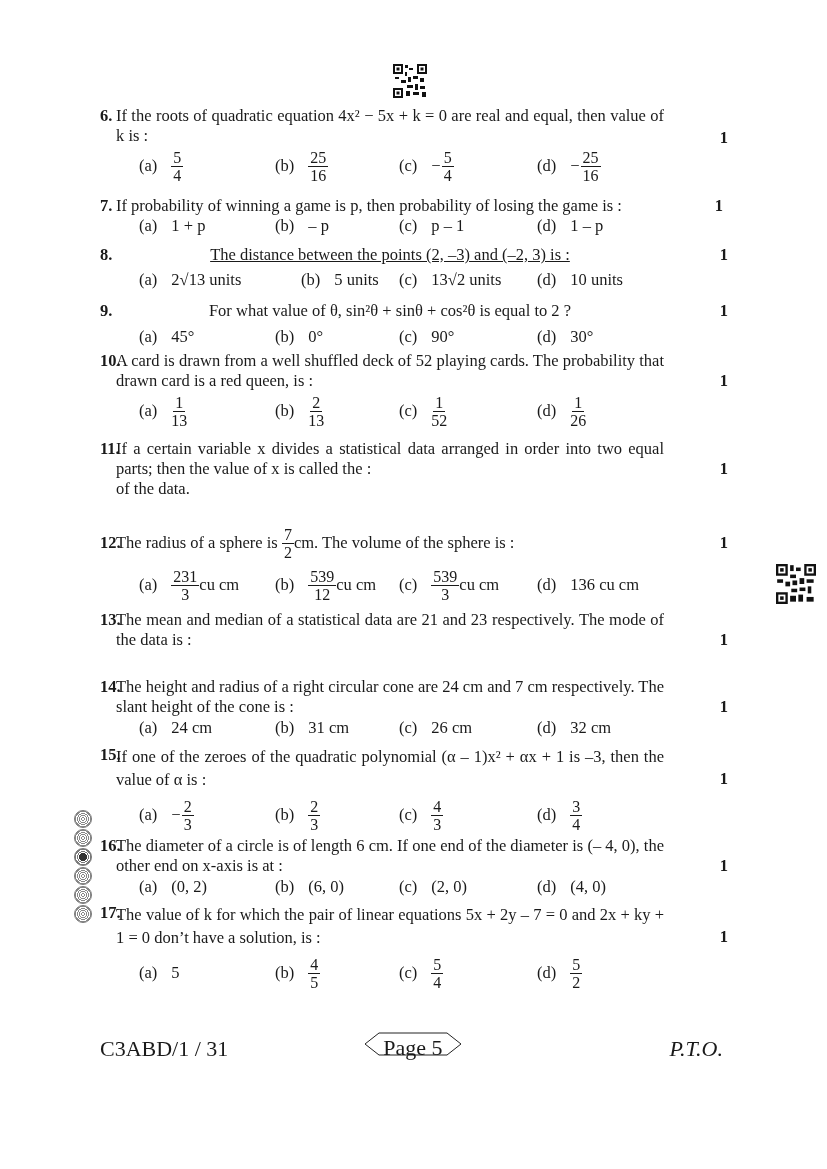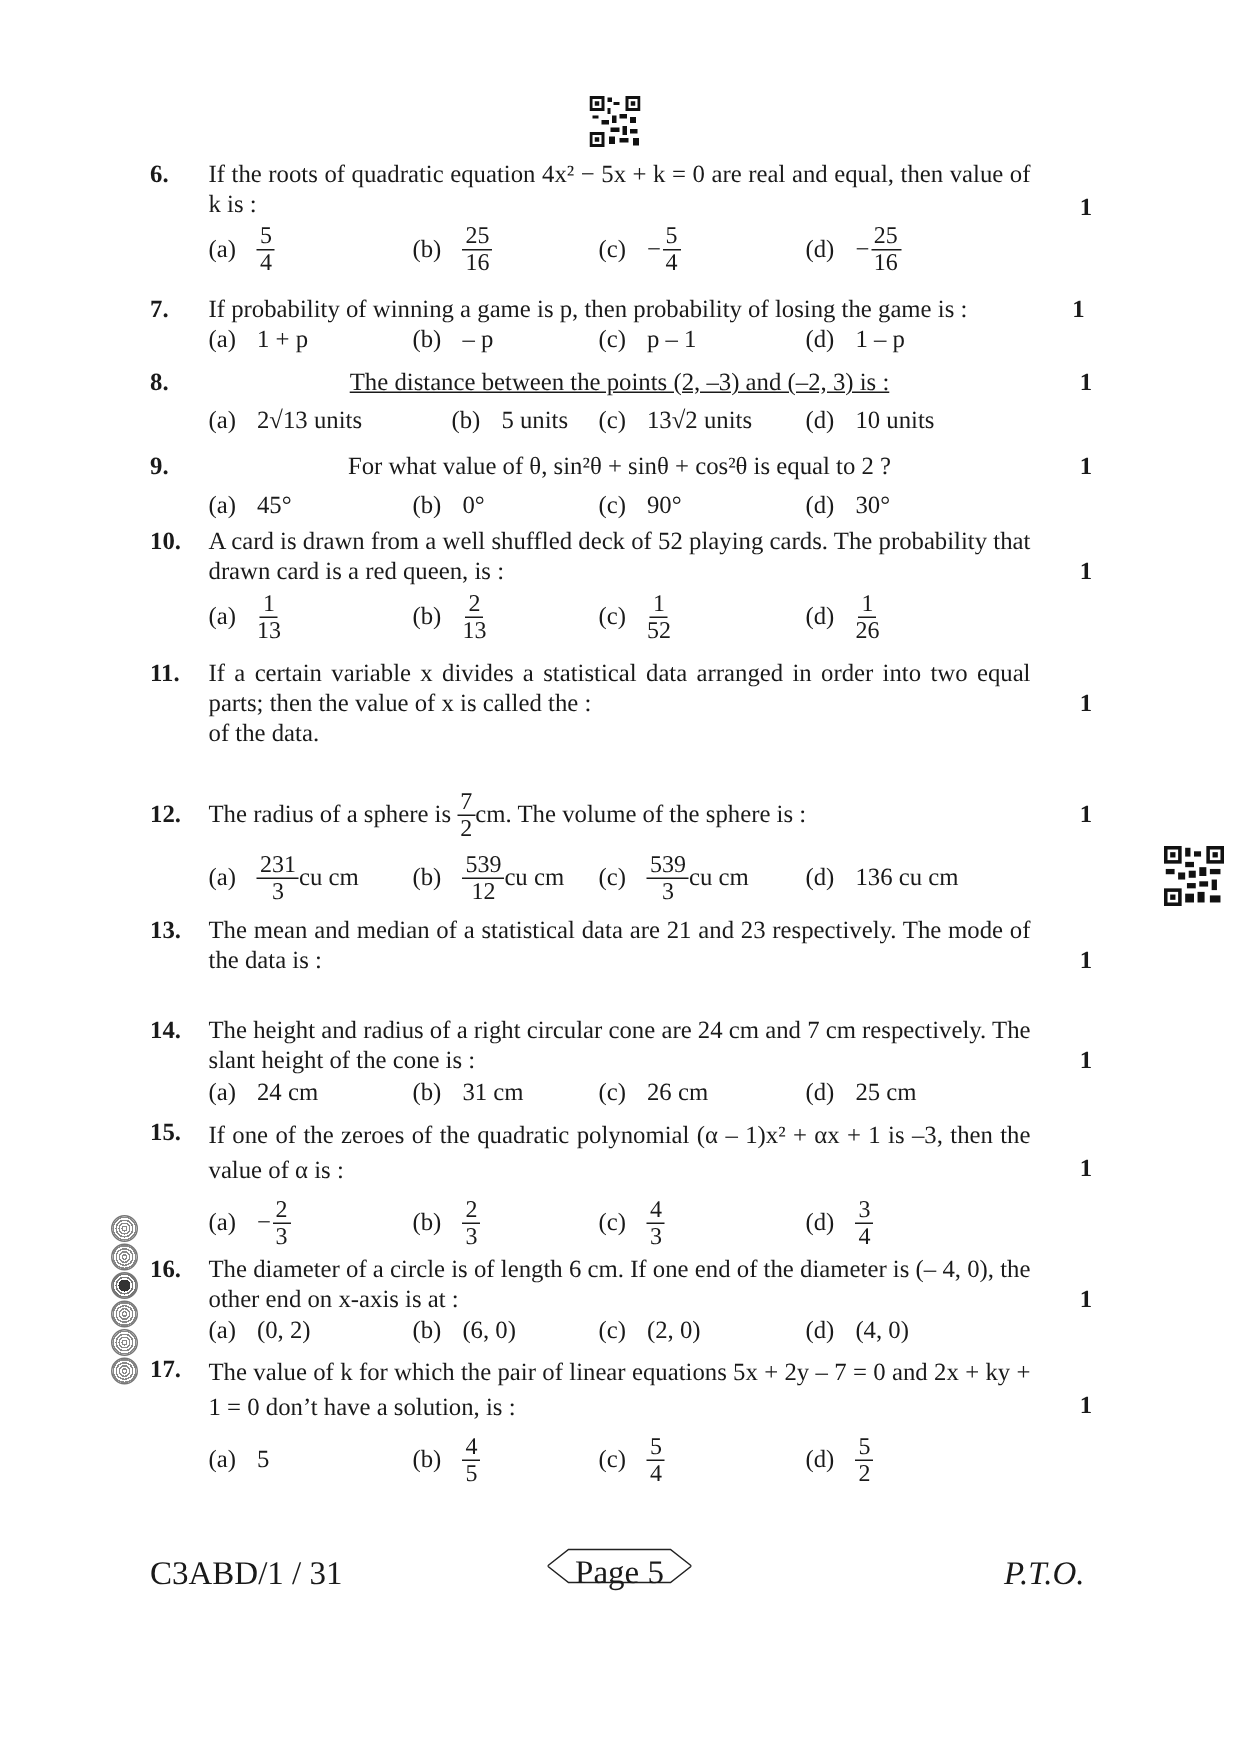"If the roots of quadratic" .qt { margin-left: 39px -> 16px }
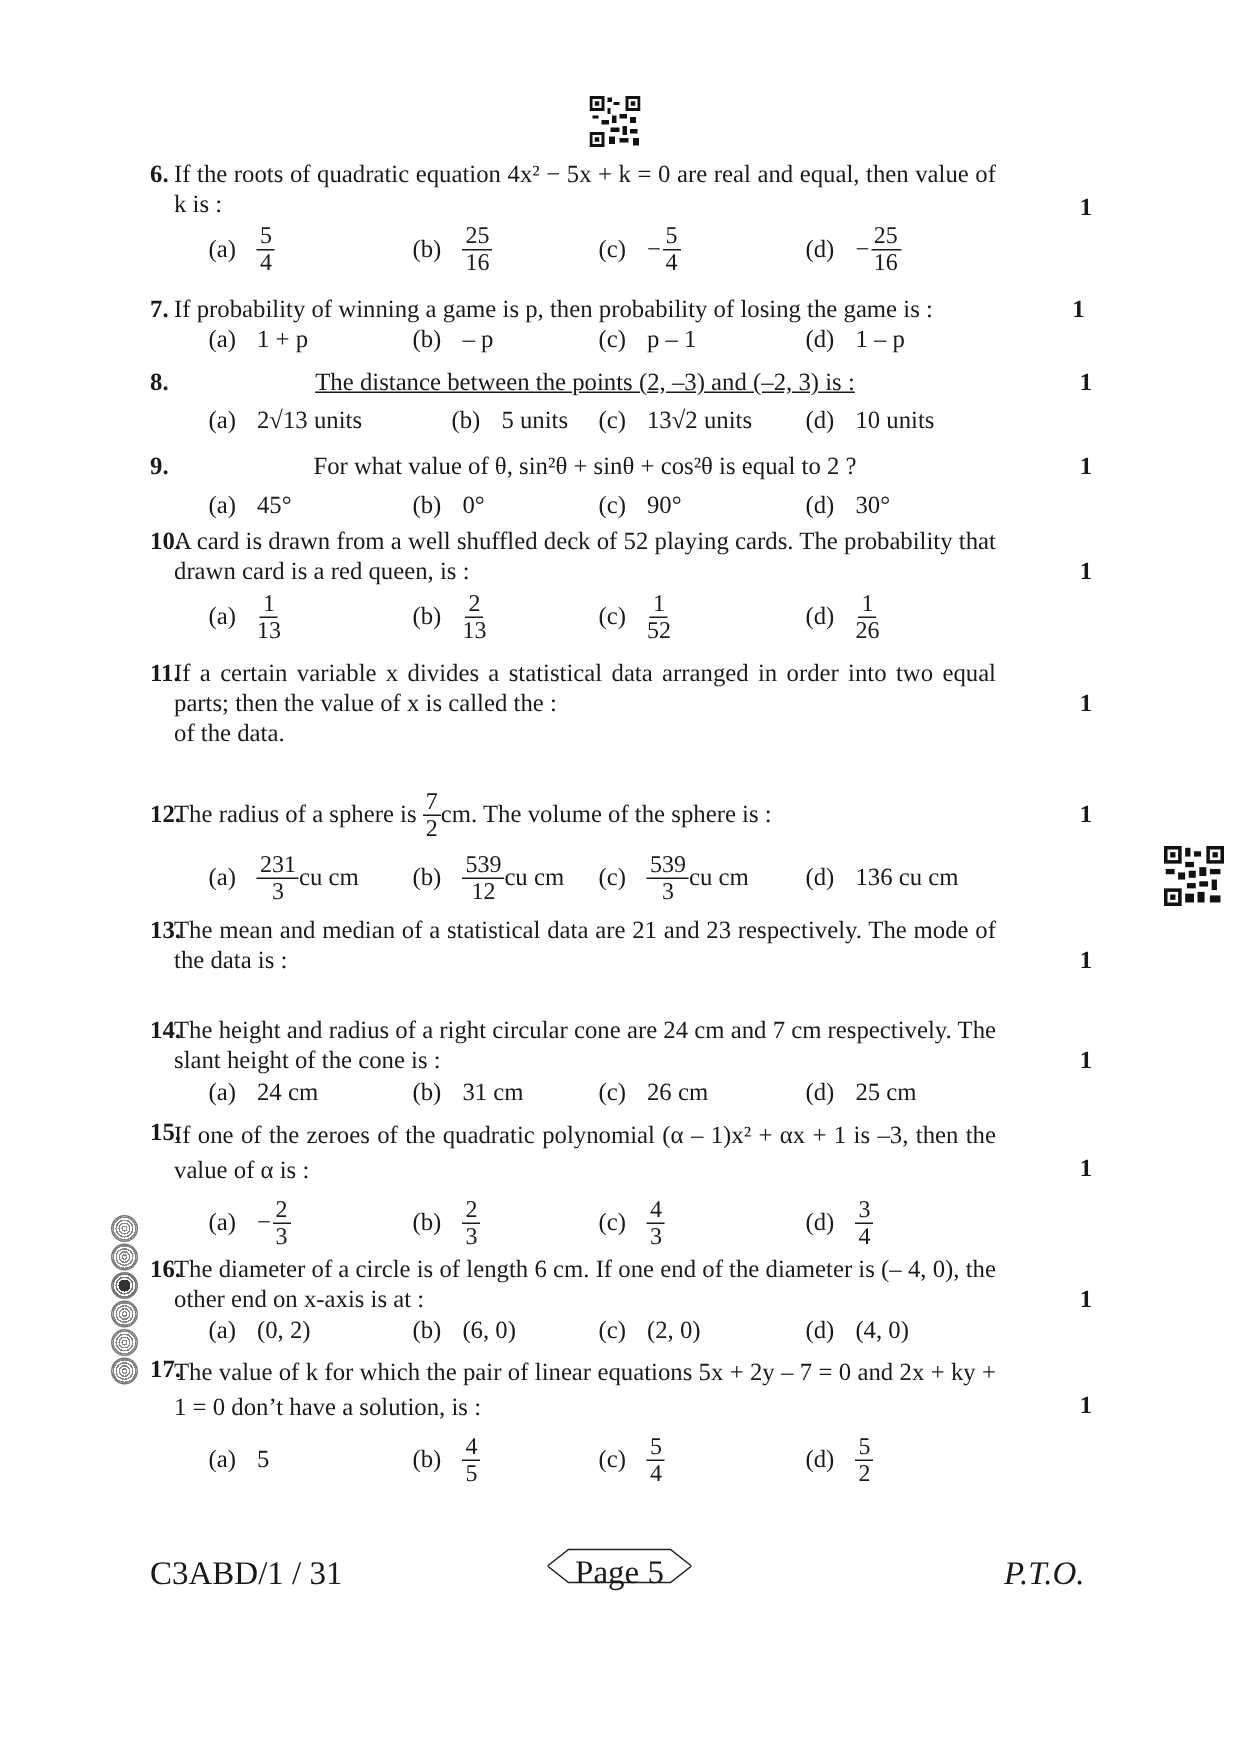"25 cm" span { text: 25 -> 32 }
